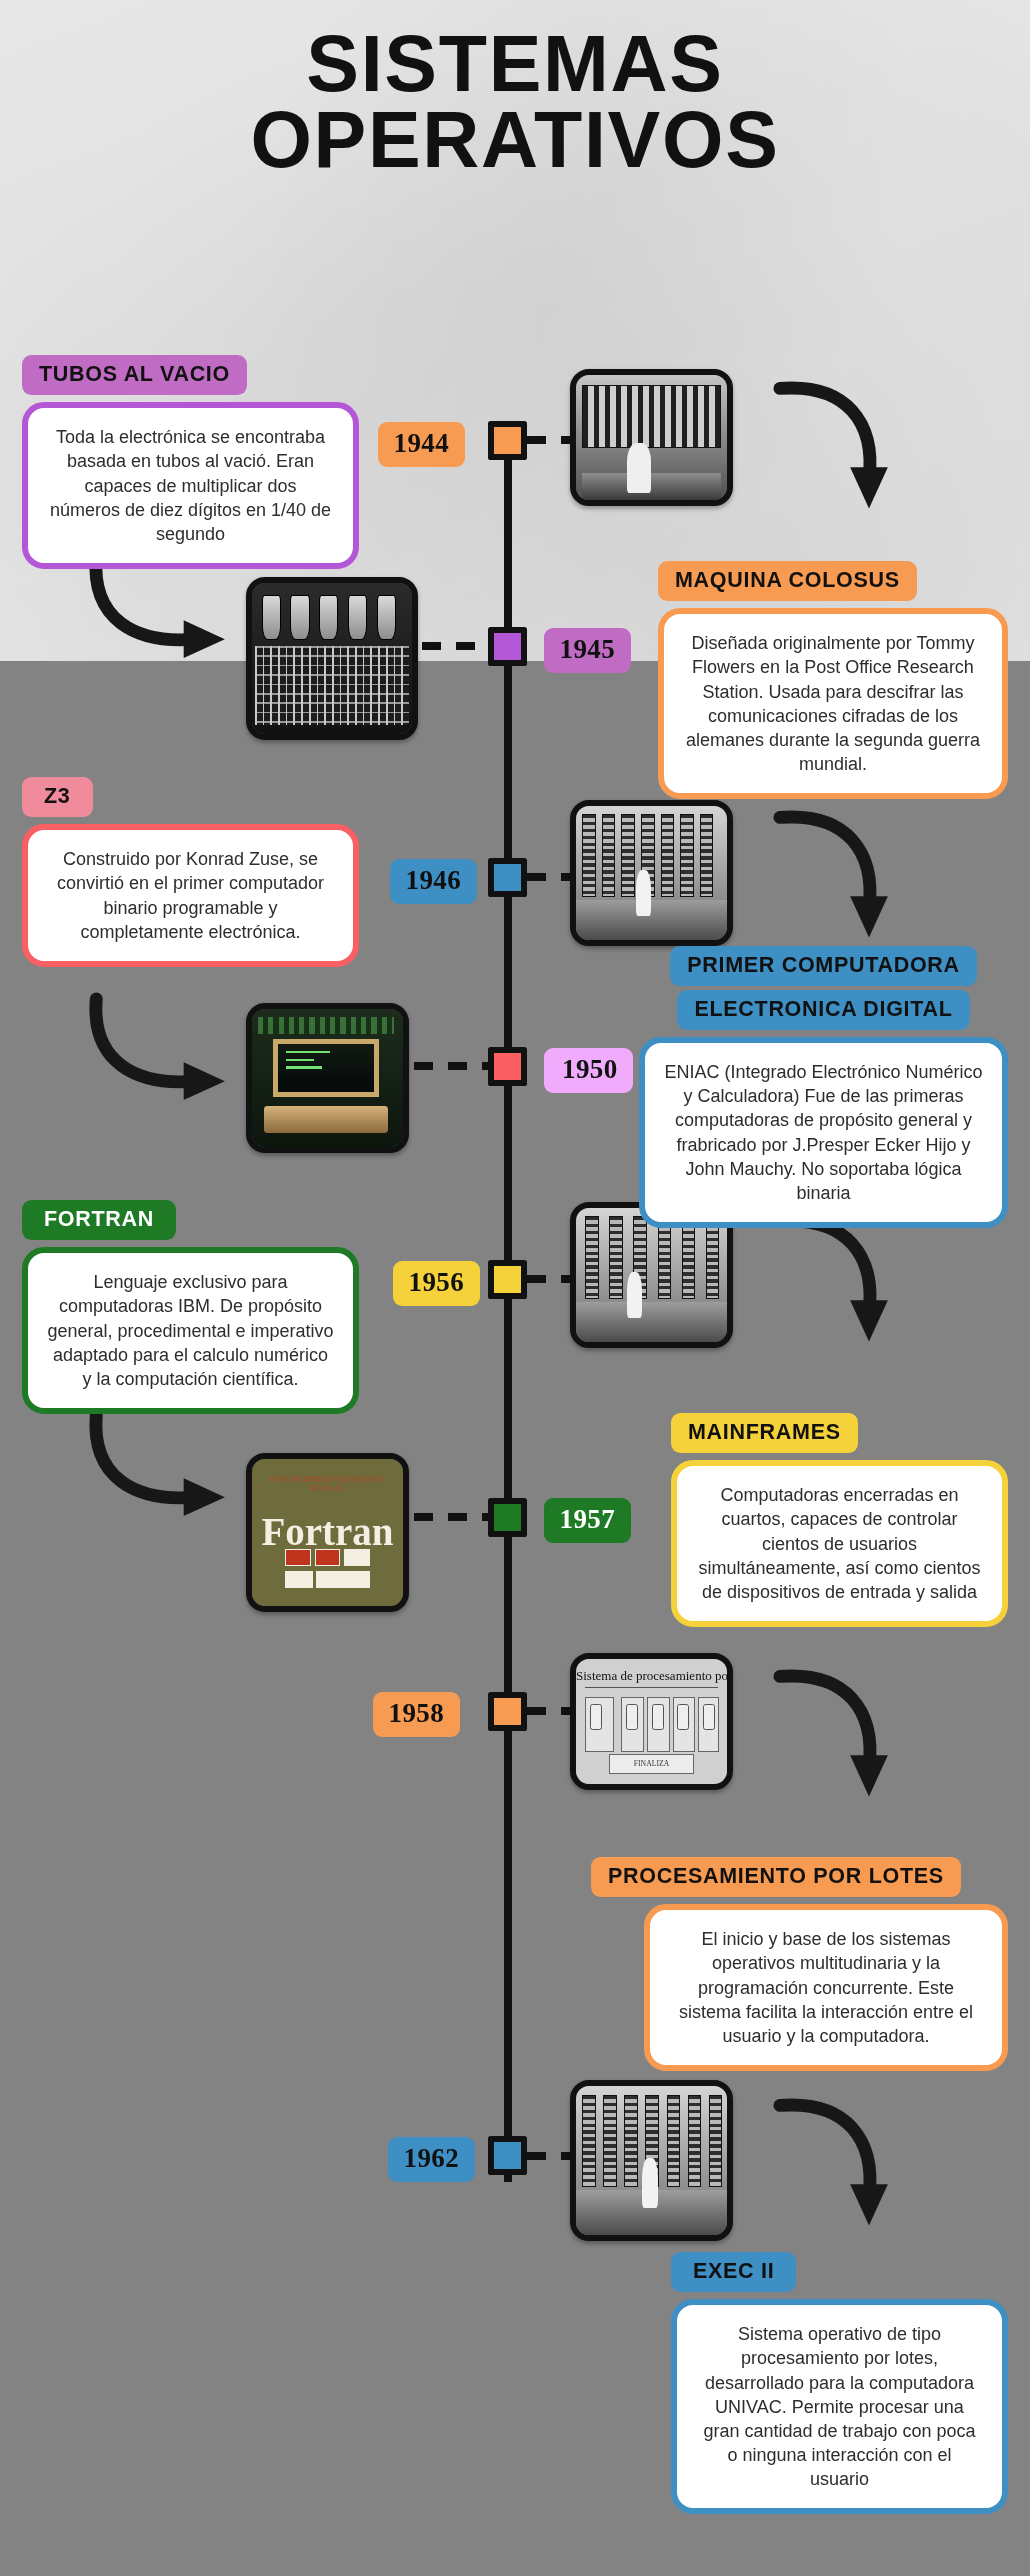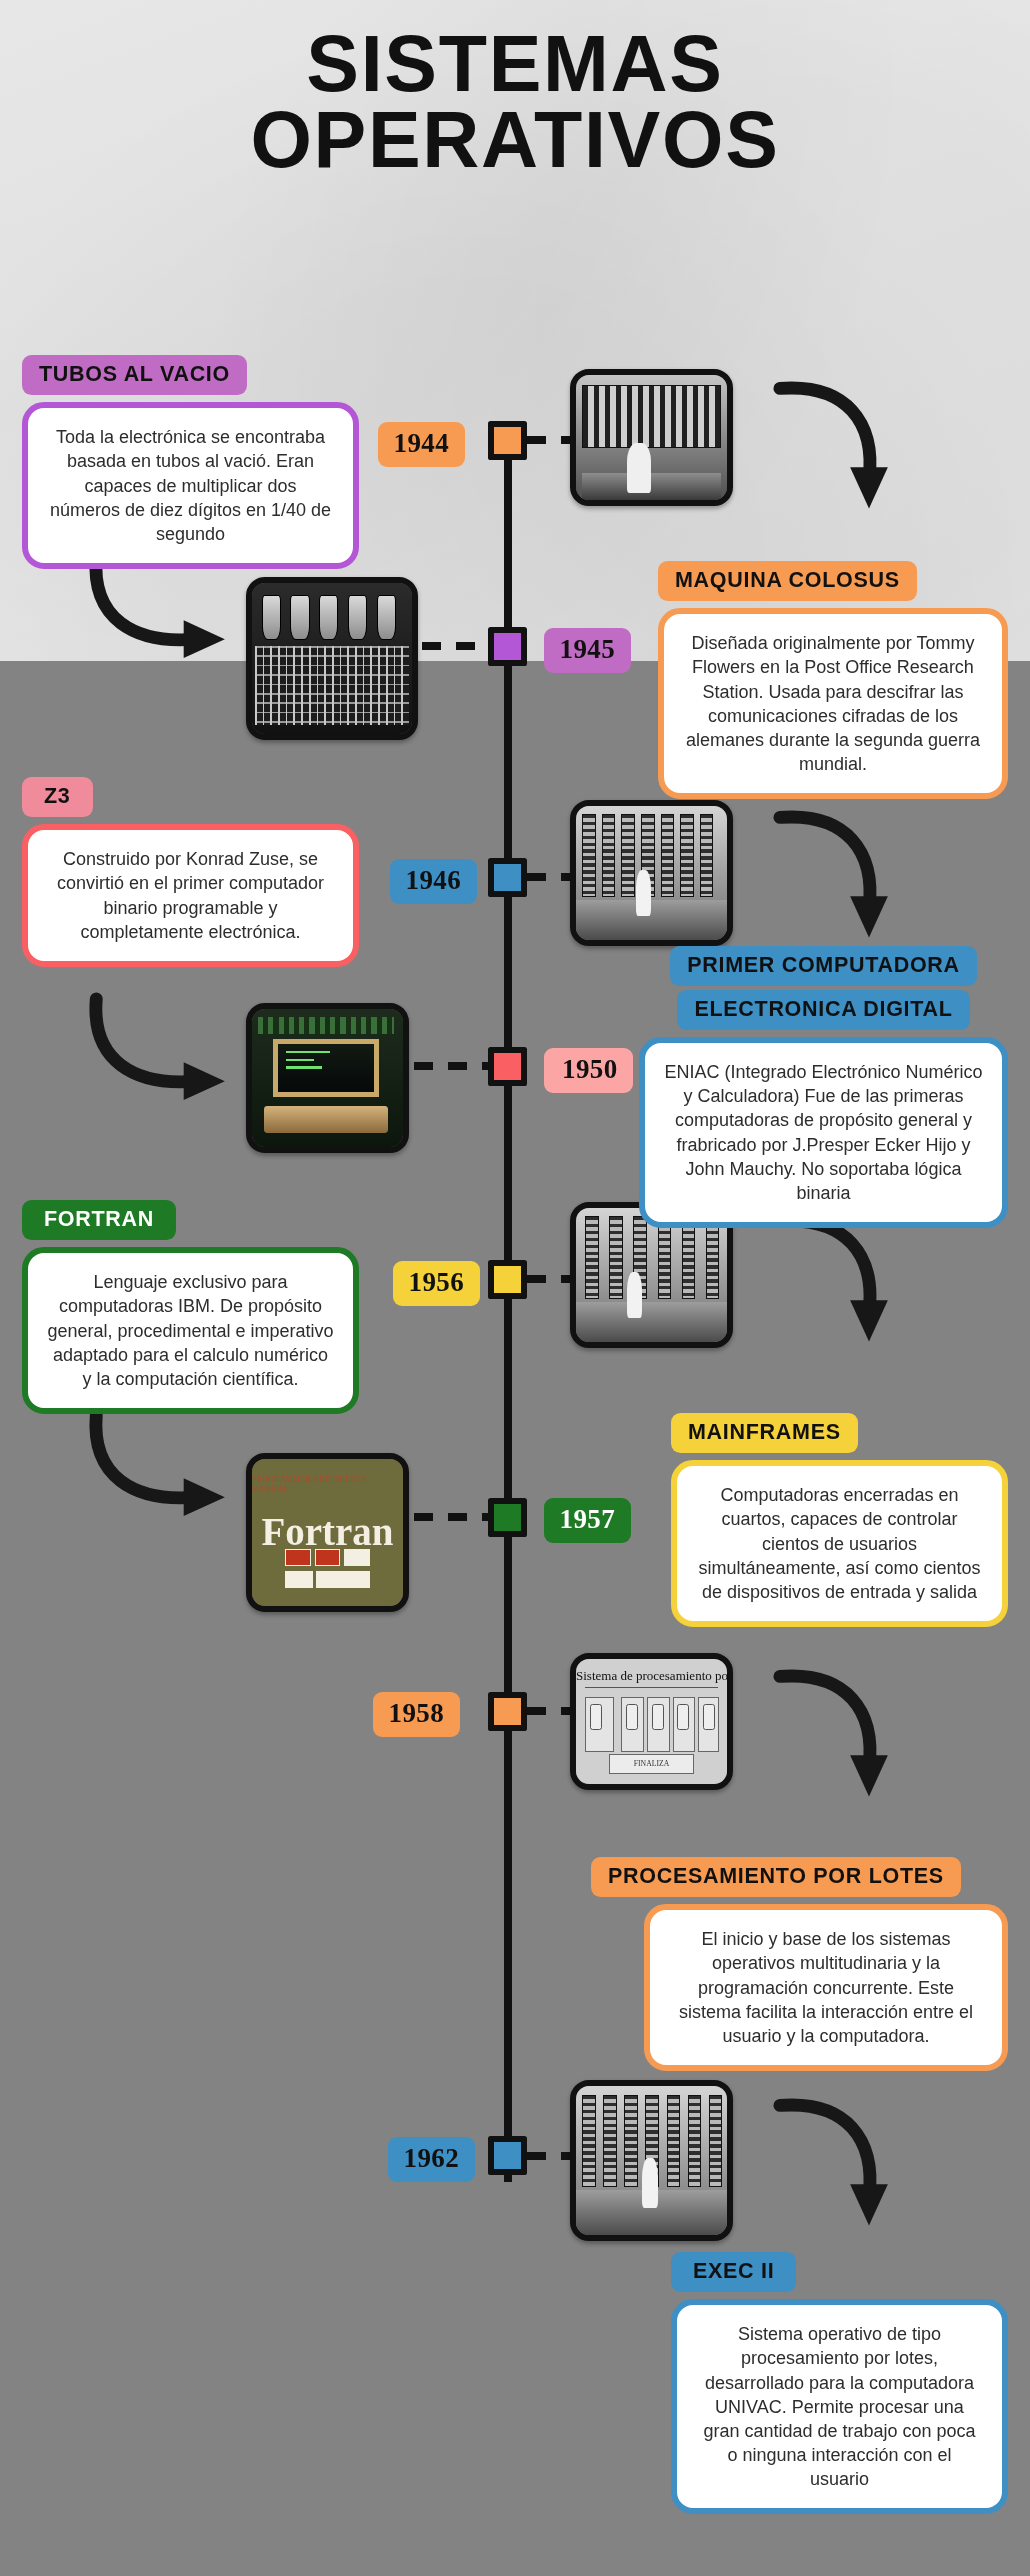"1950" div.year { background: #fca5a5 -> #f0abfc }
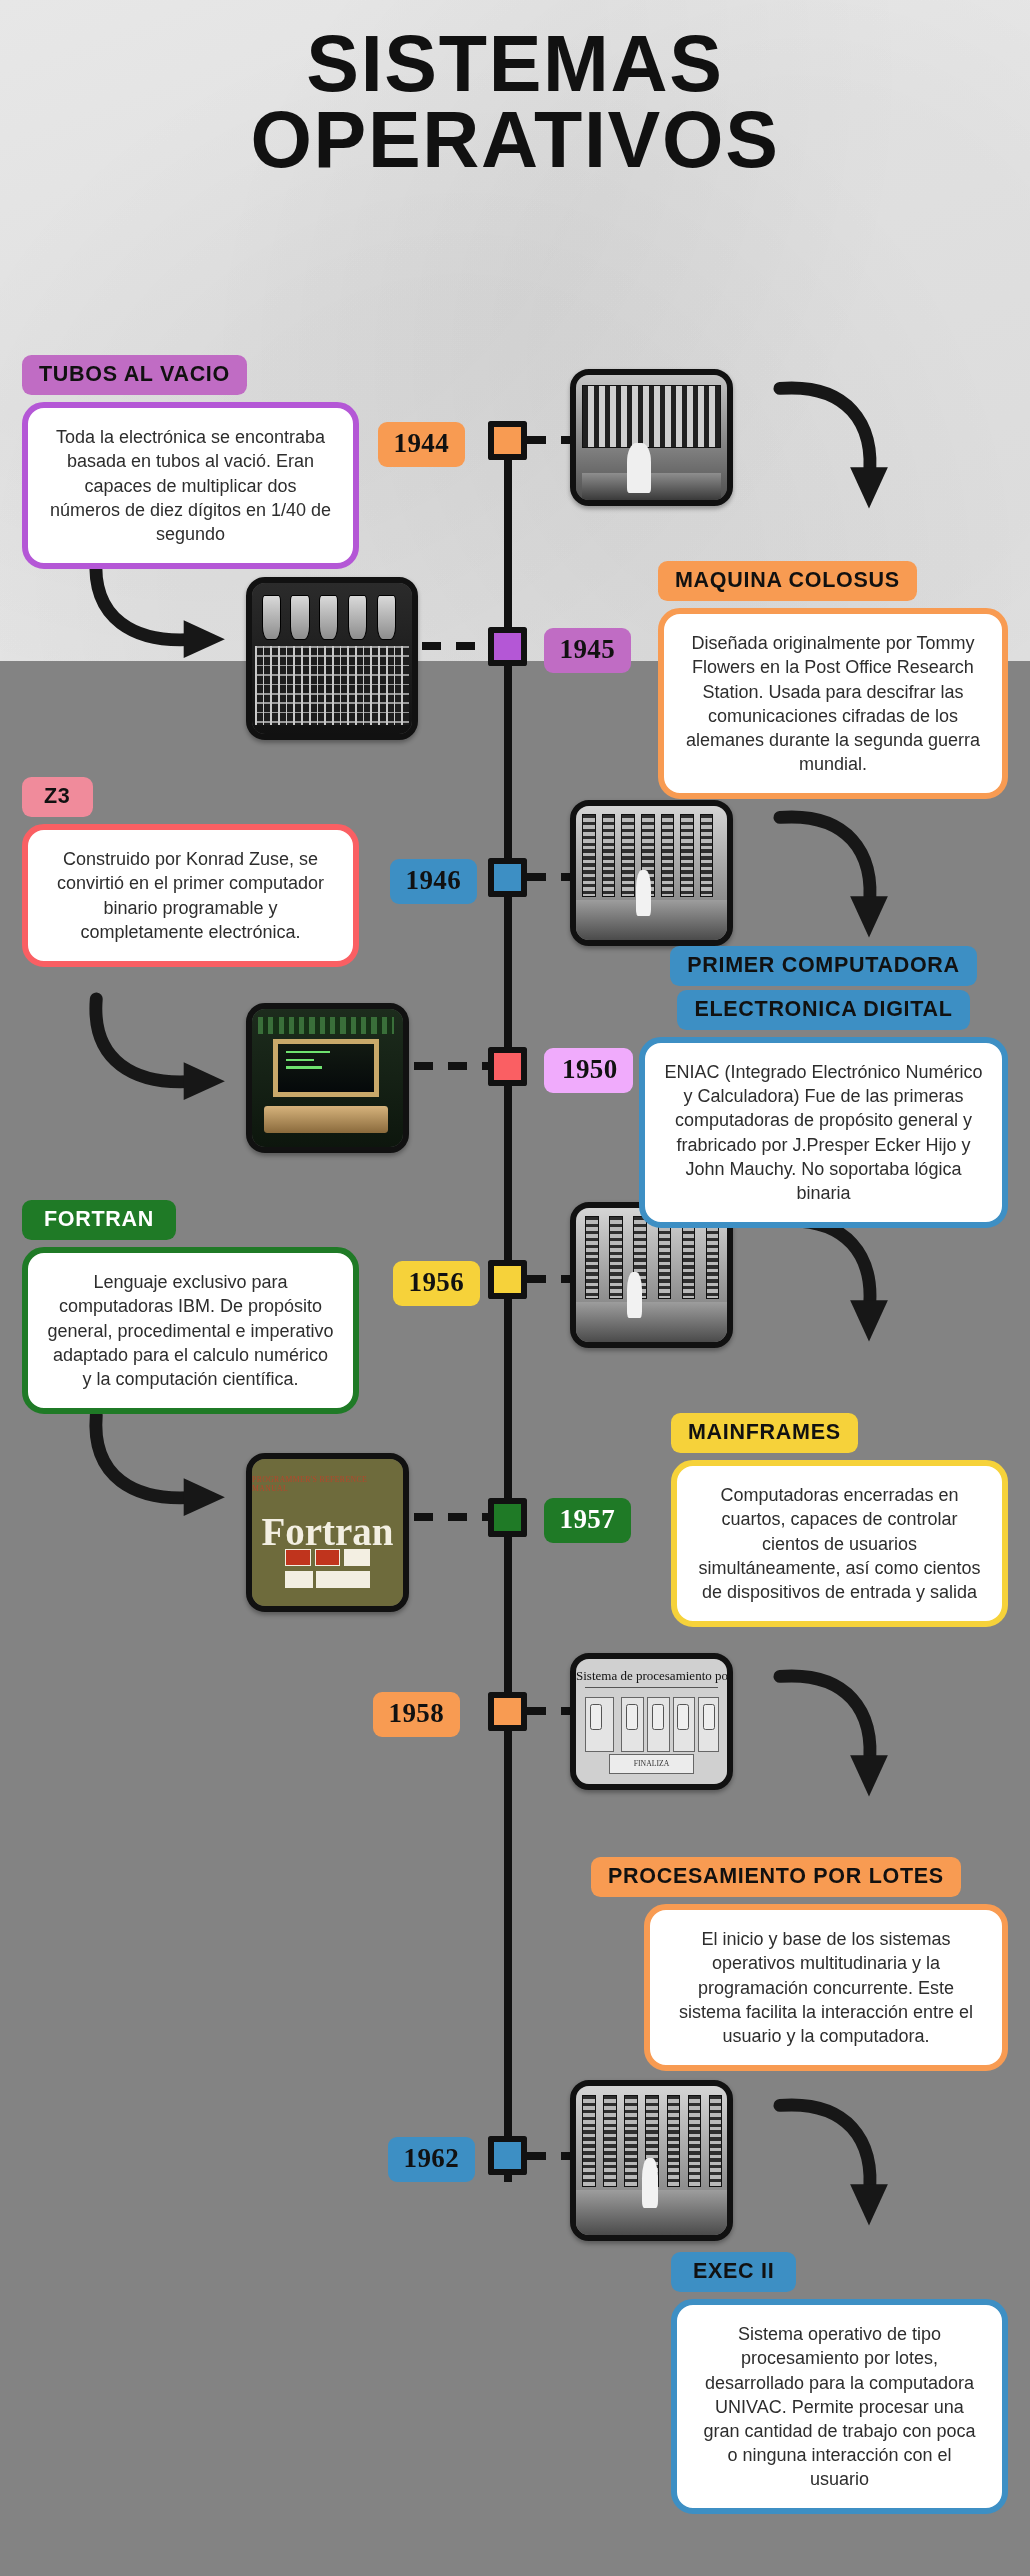"PROGRAMMER'S REFERENCE MANUAL" .art-fortran .fsub { text-align: left -> center }
